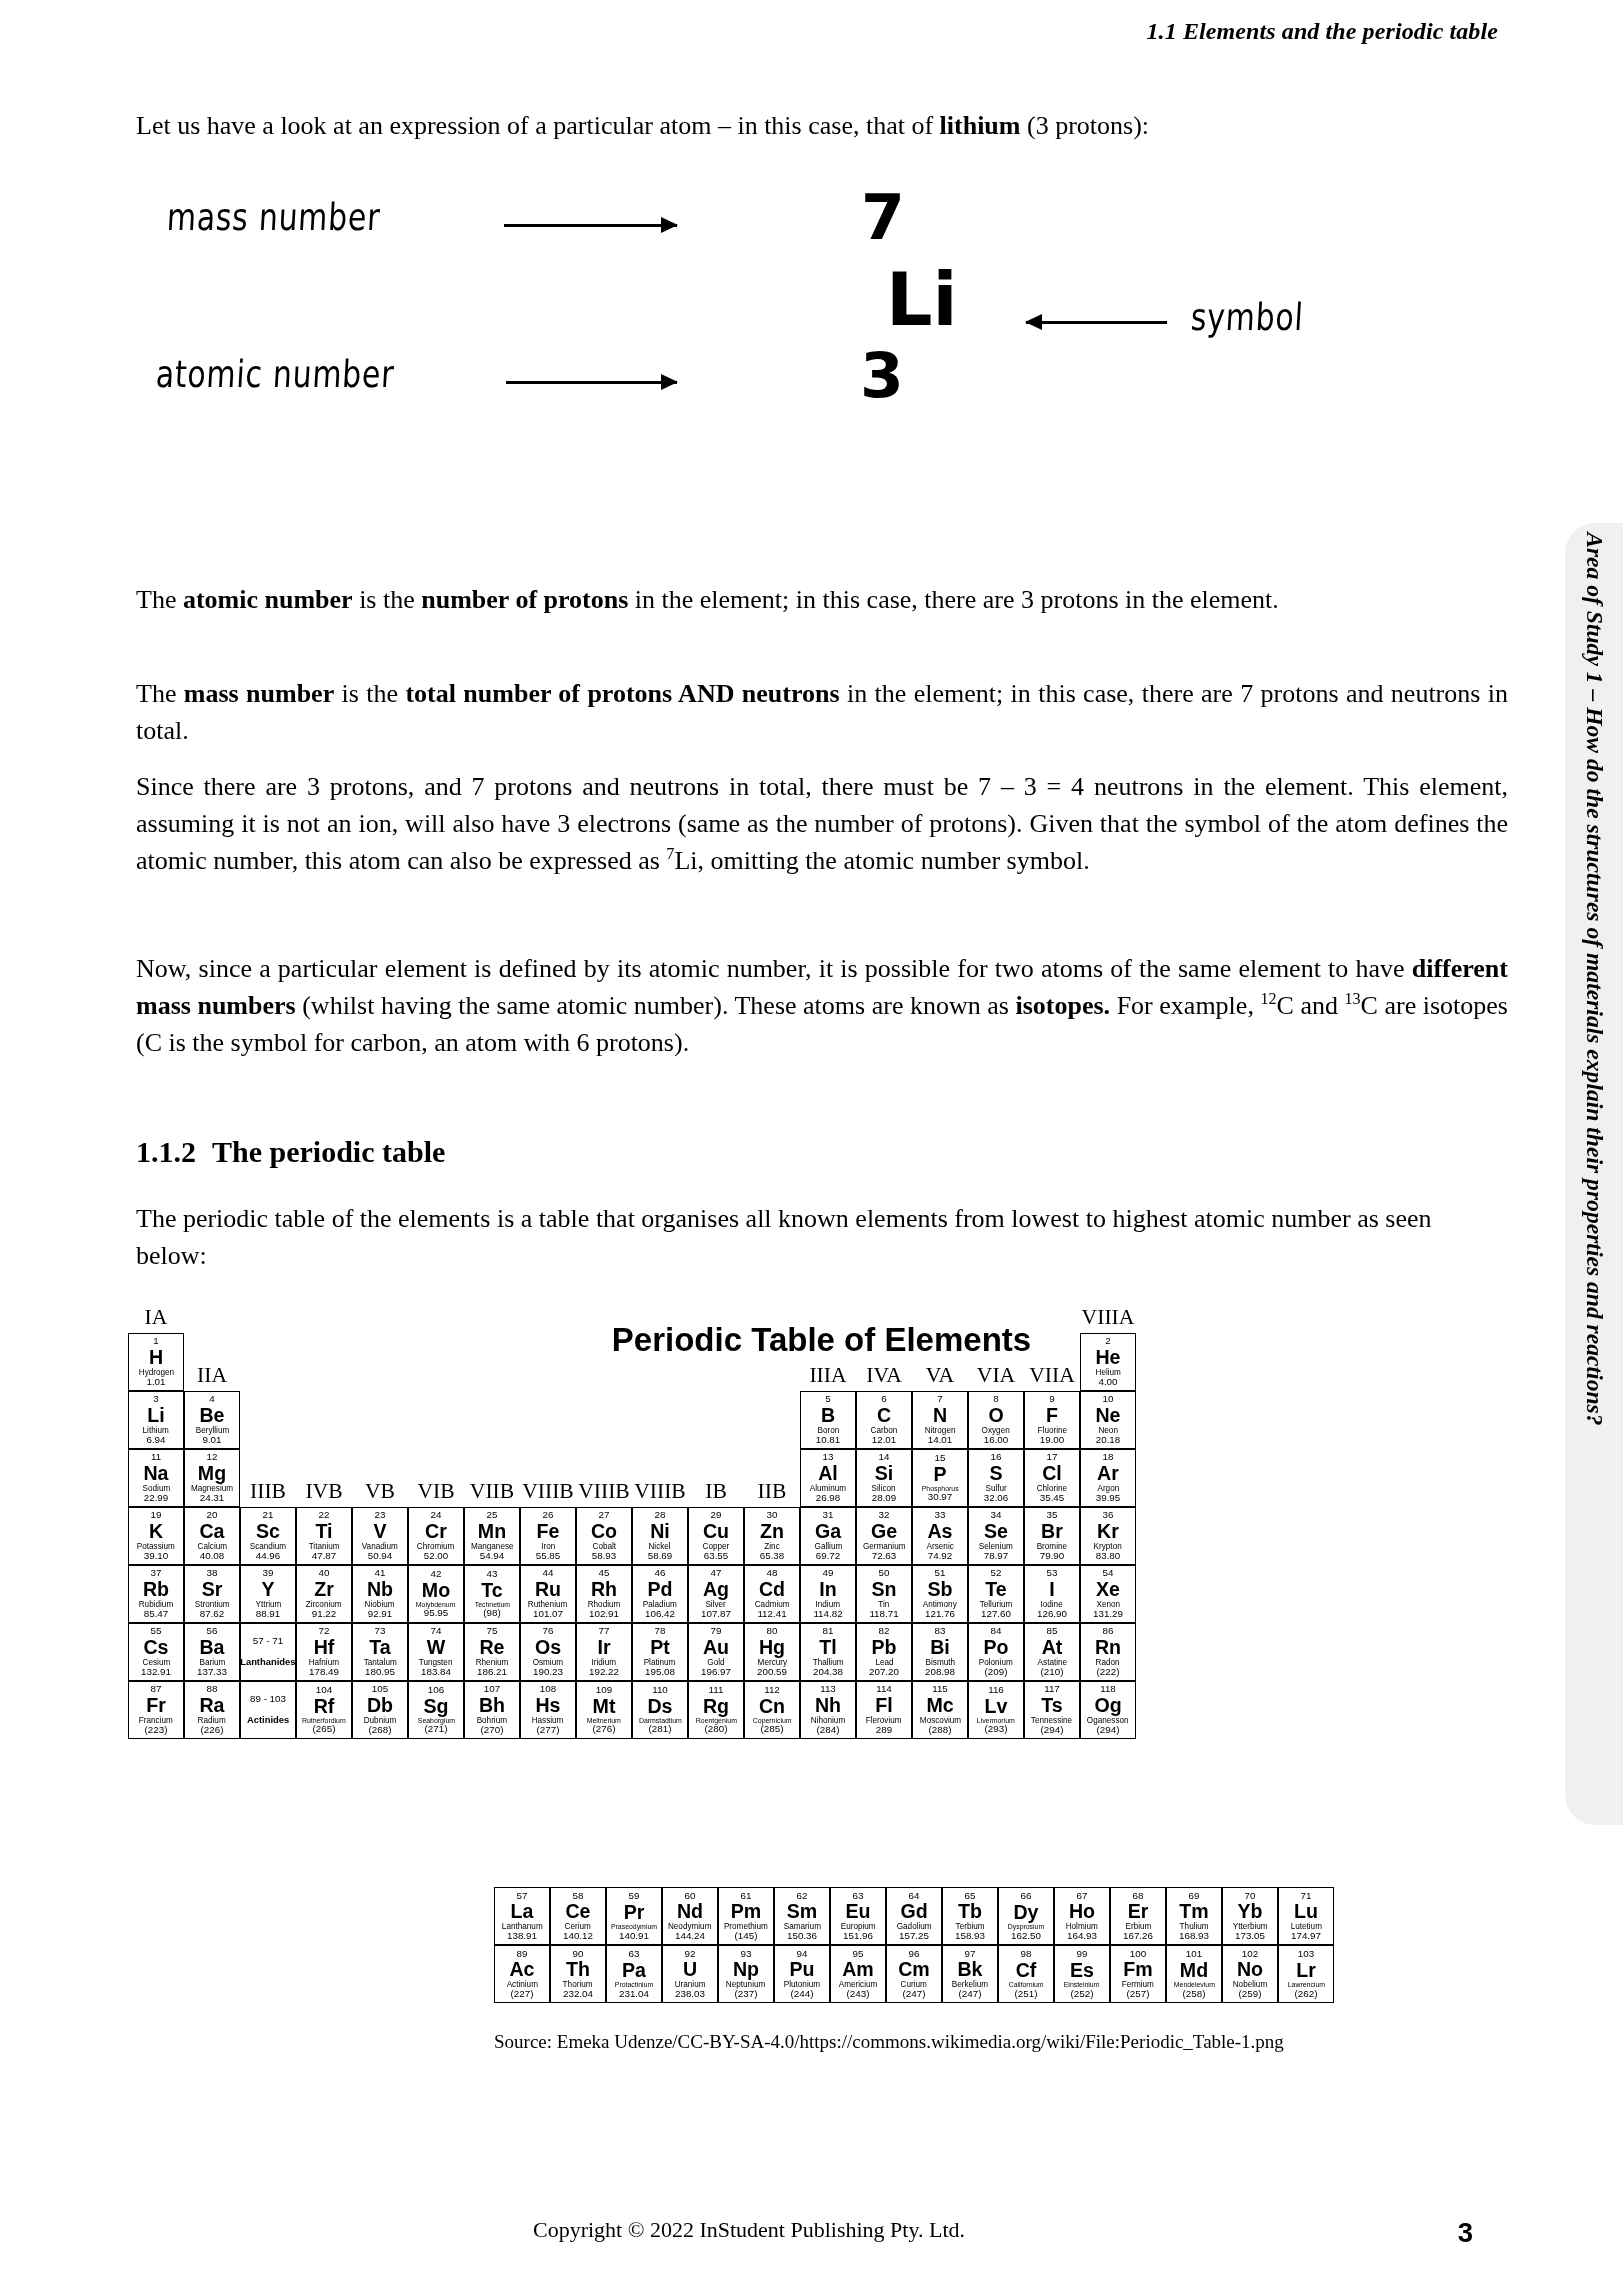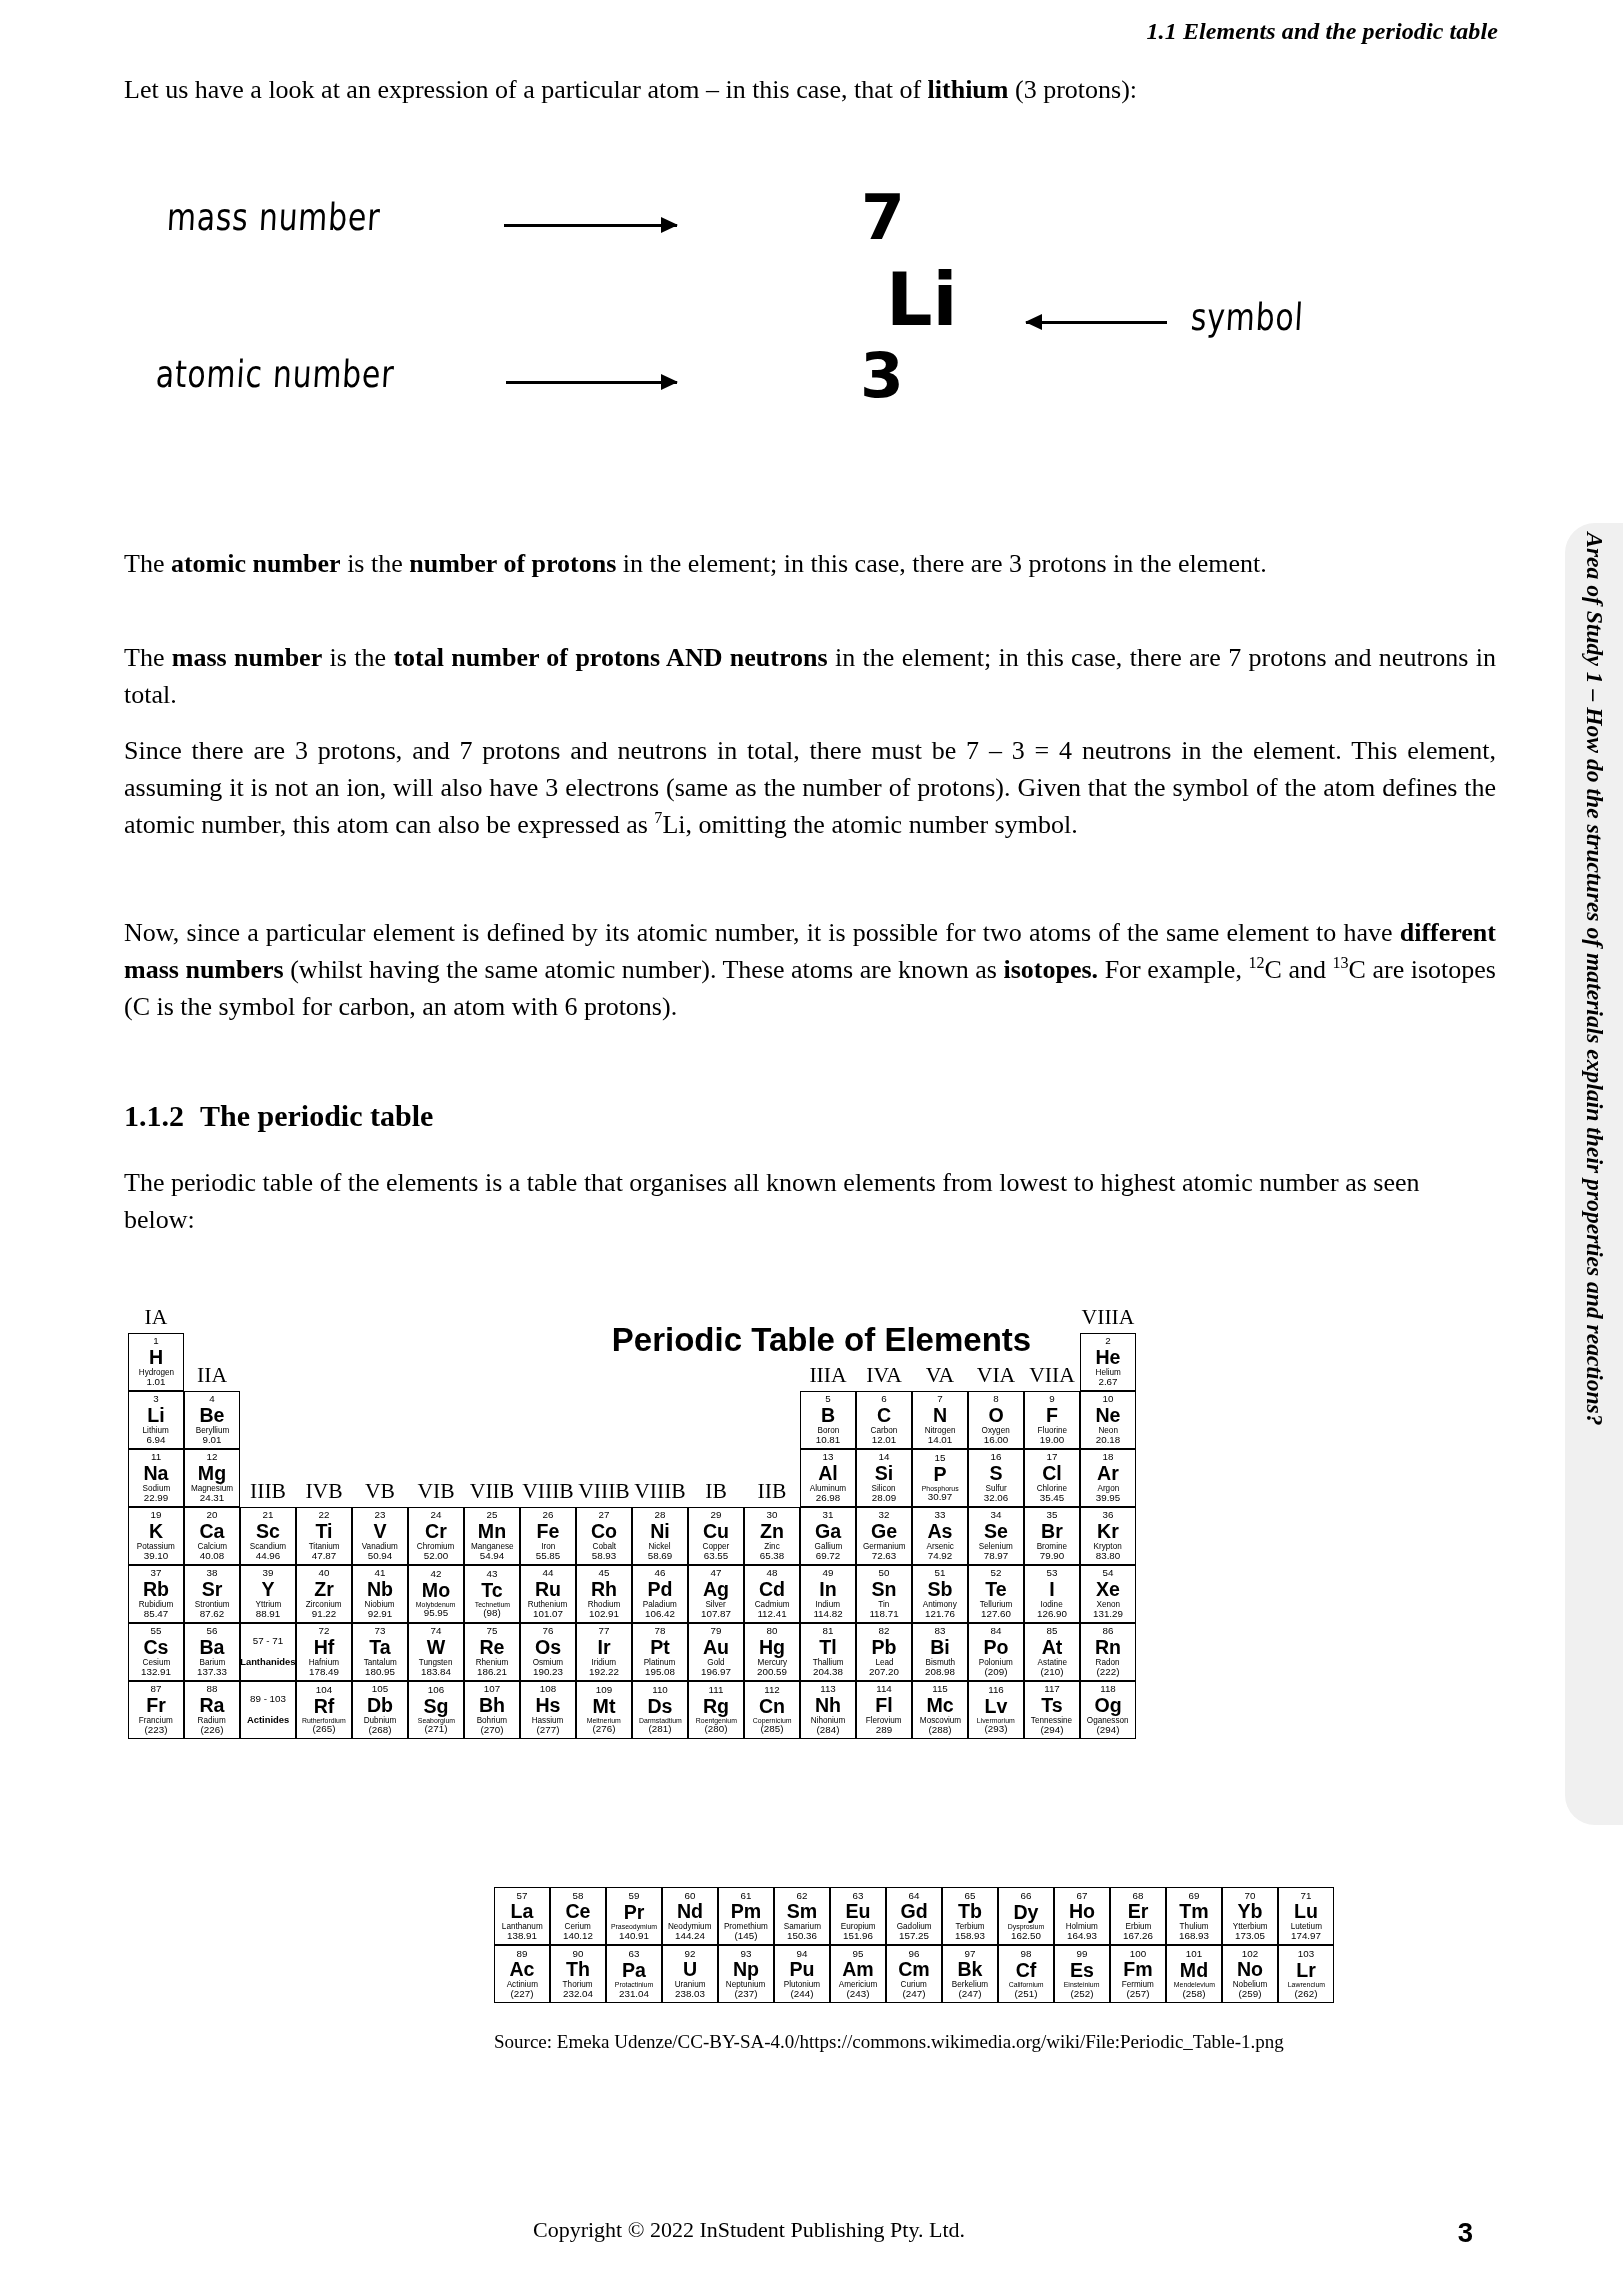"Let us have a look" .col { left: 124px -> 136px; margin-top: none -> 36px }
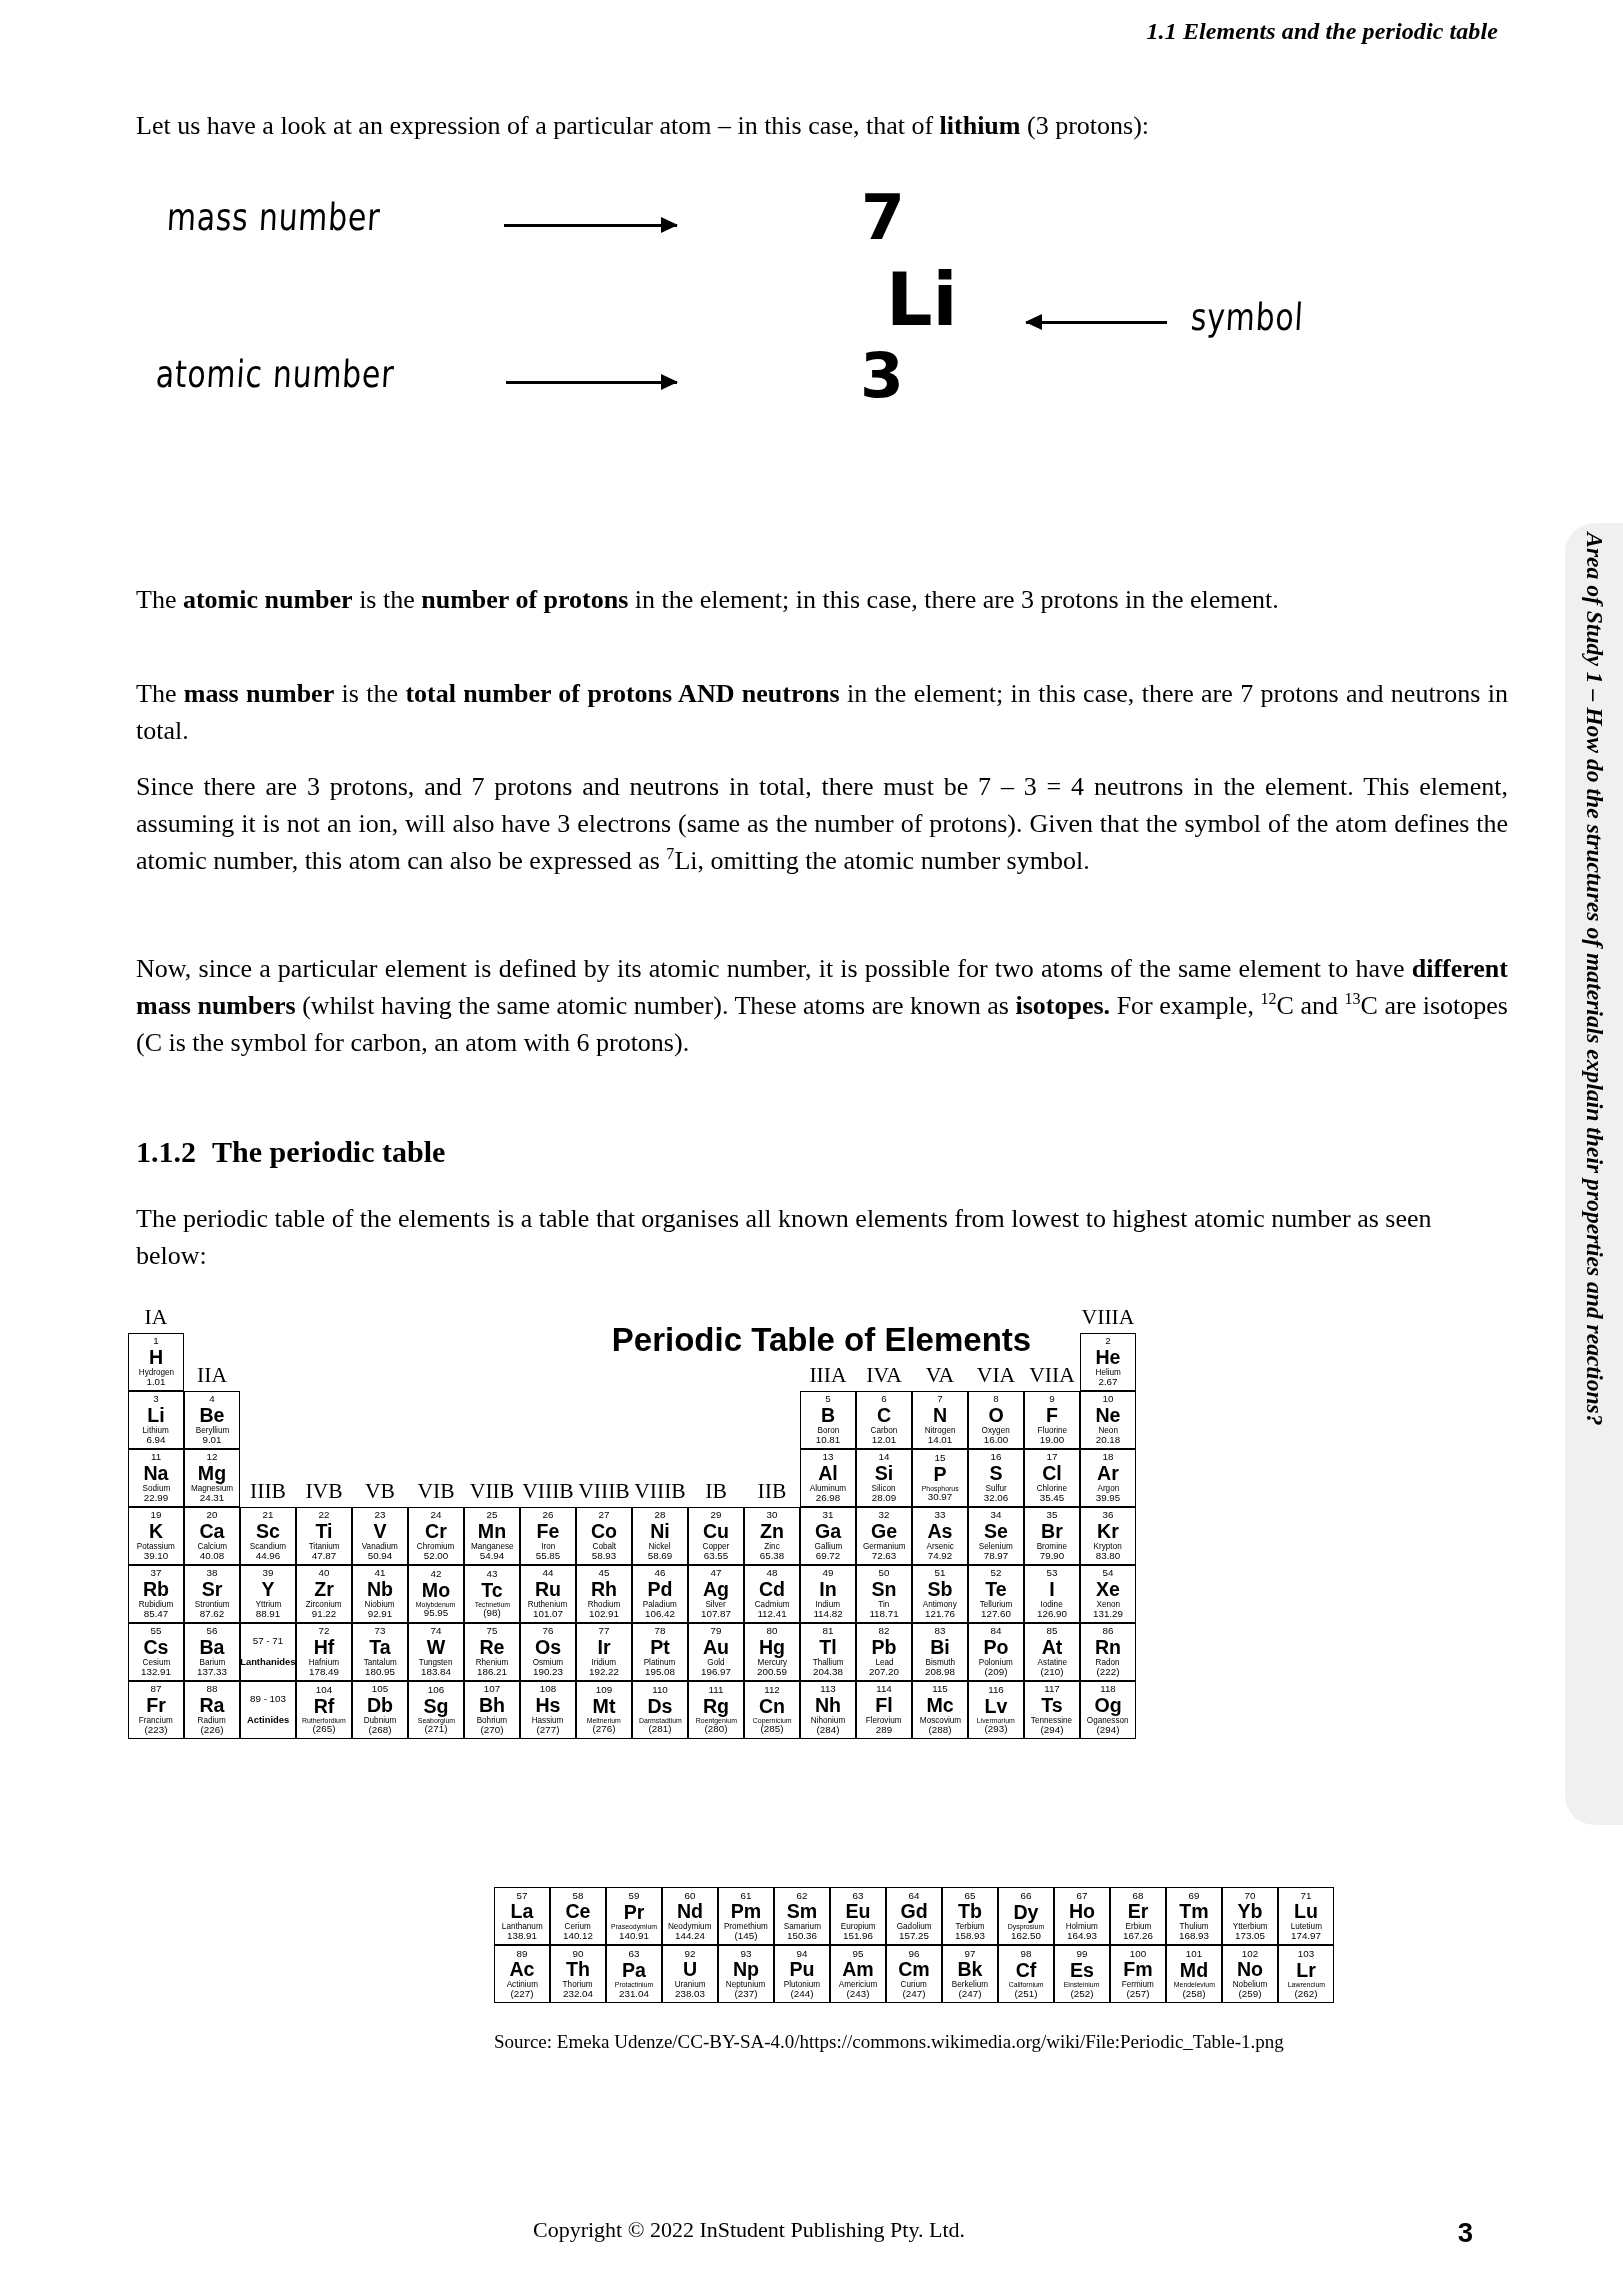"2.67" span.ms { text: 2.67 -> 4.00 }
